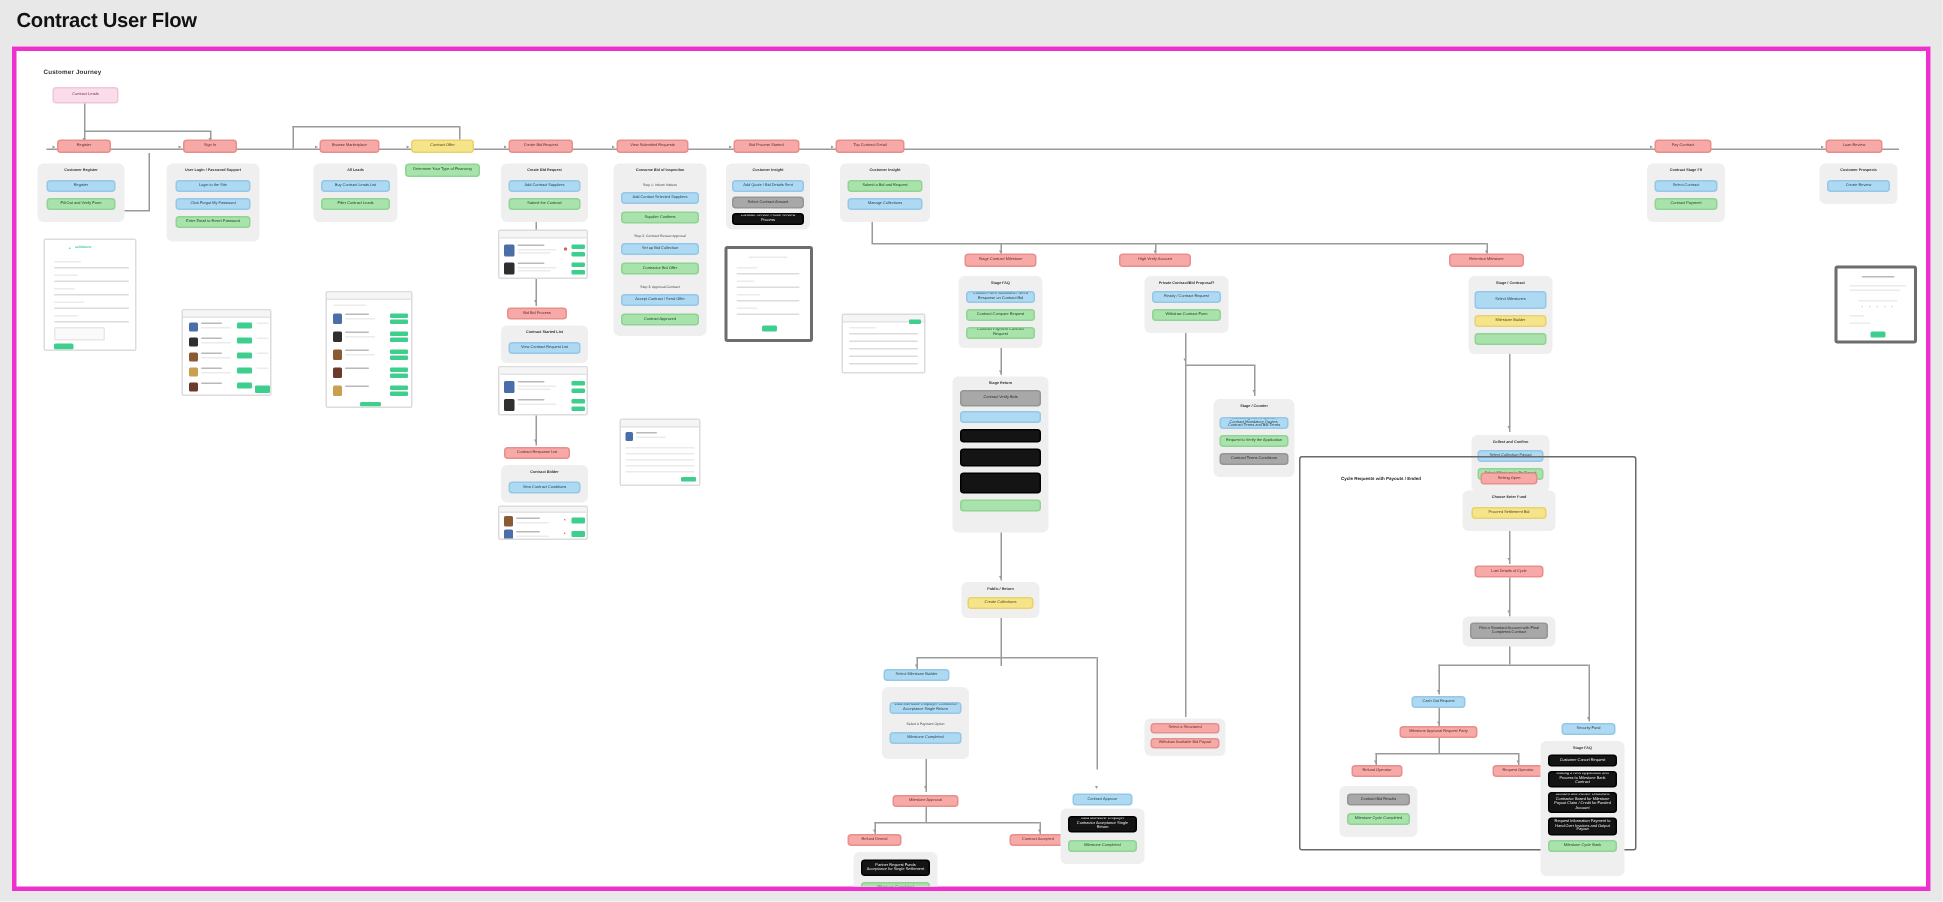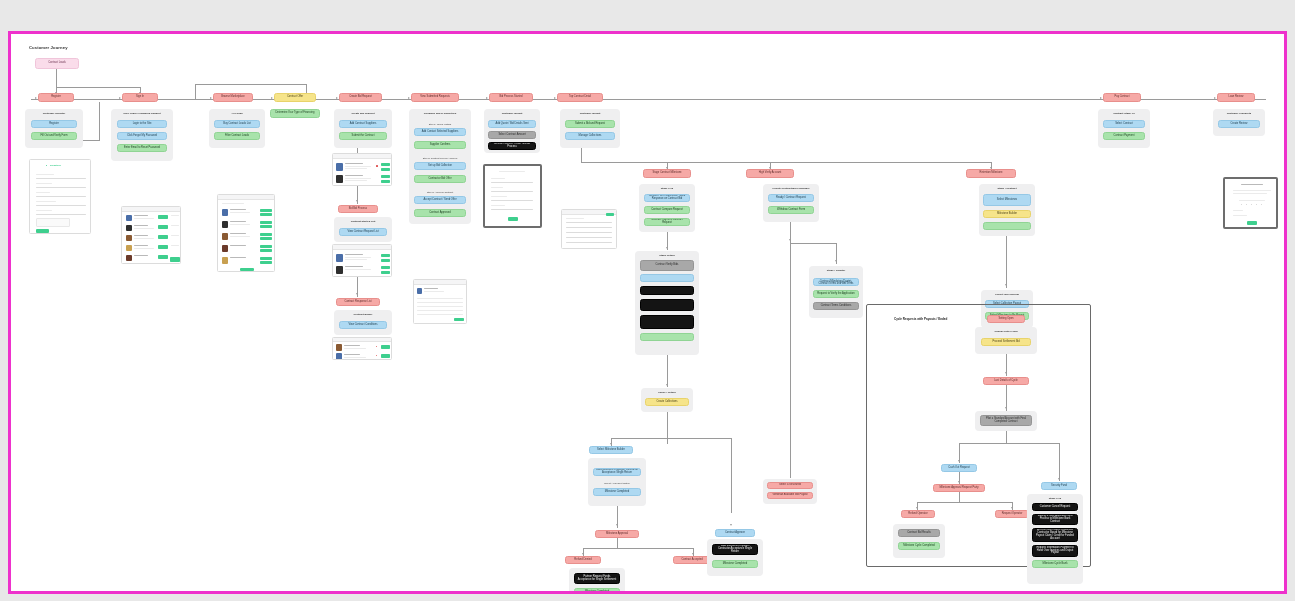"Contract User Flow" div.page-header { html: none -> <div> <div>Contract User Flow</div> </div> }
